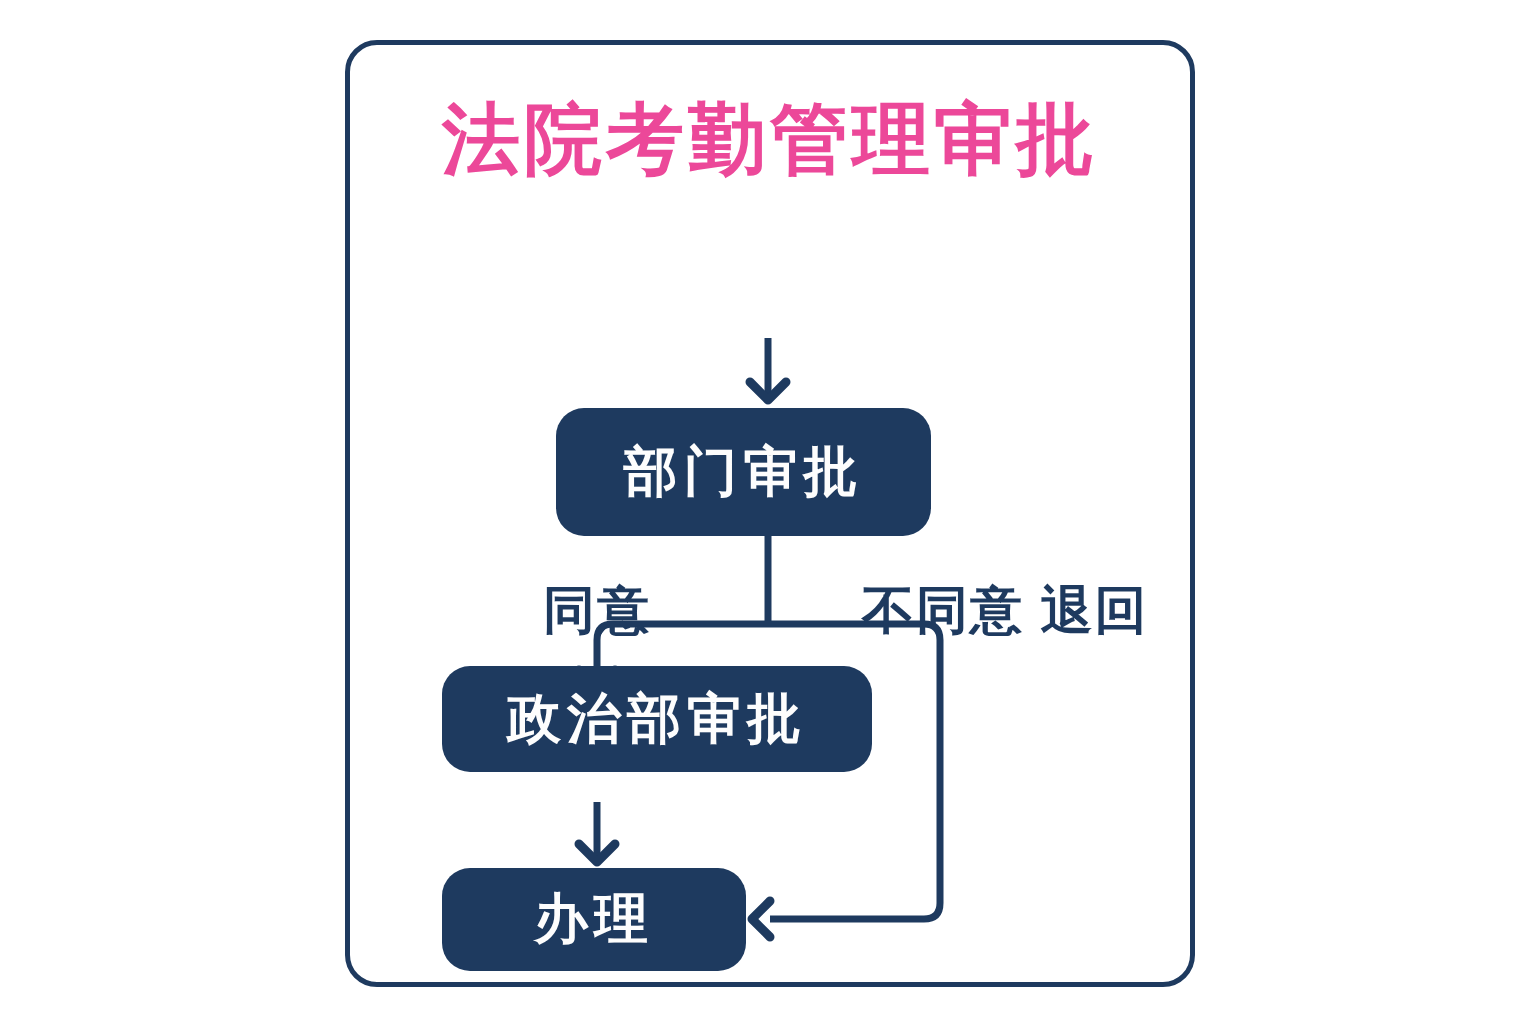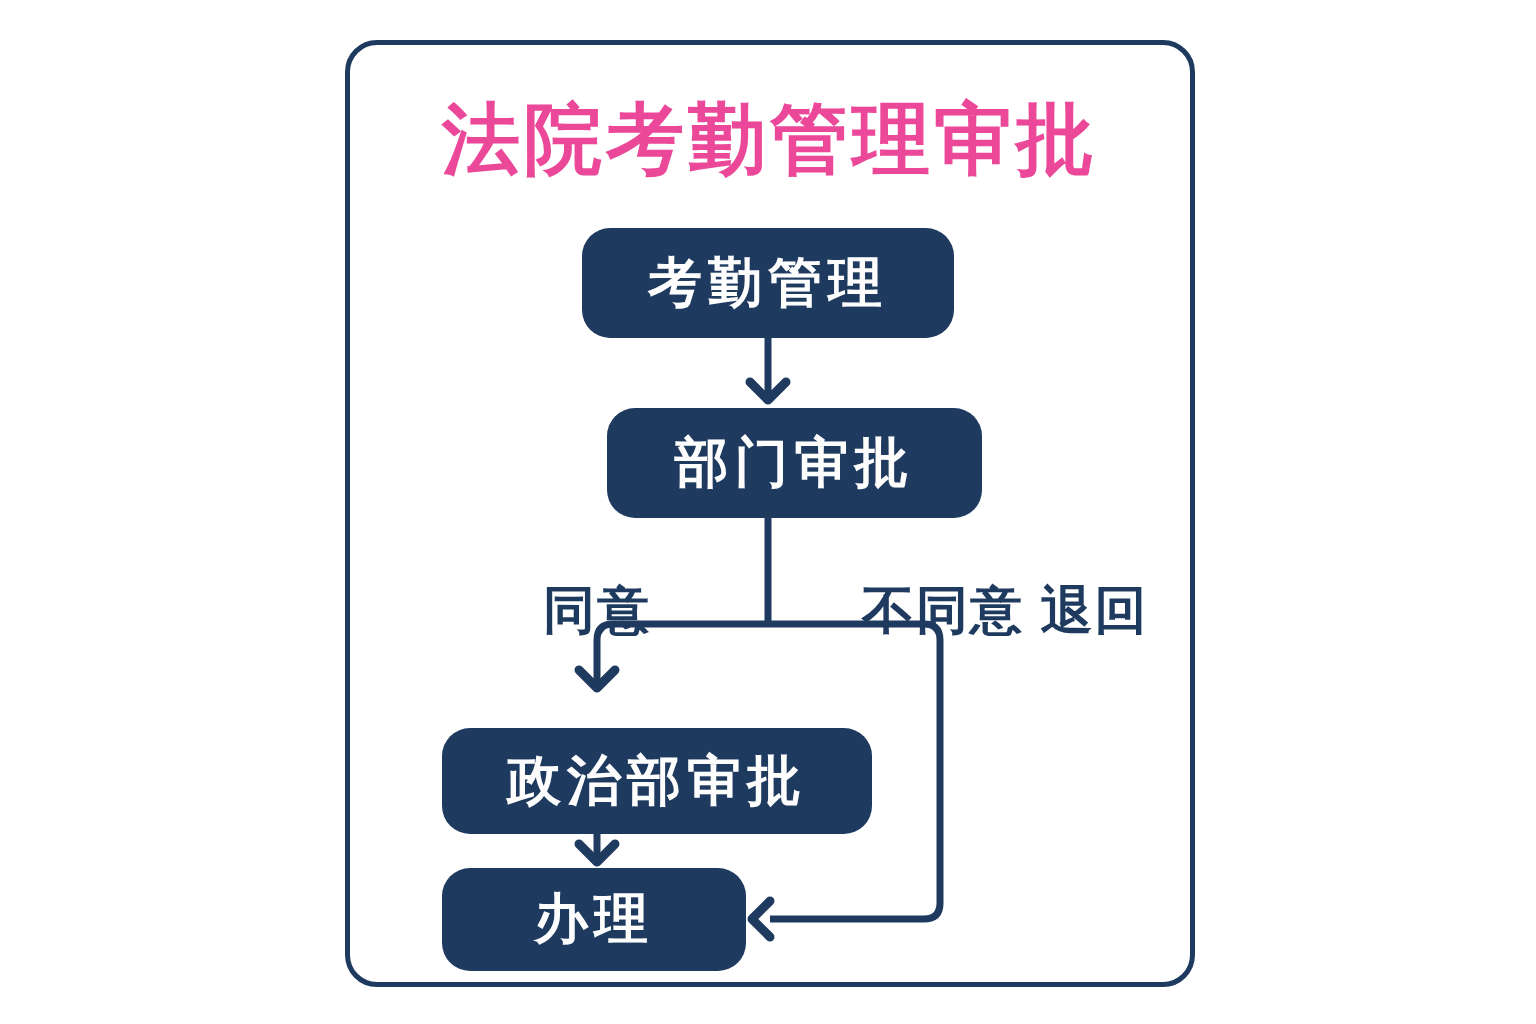"考勤管理" div.node { html: <div>考勤管理</div> -> none }
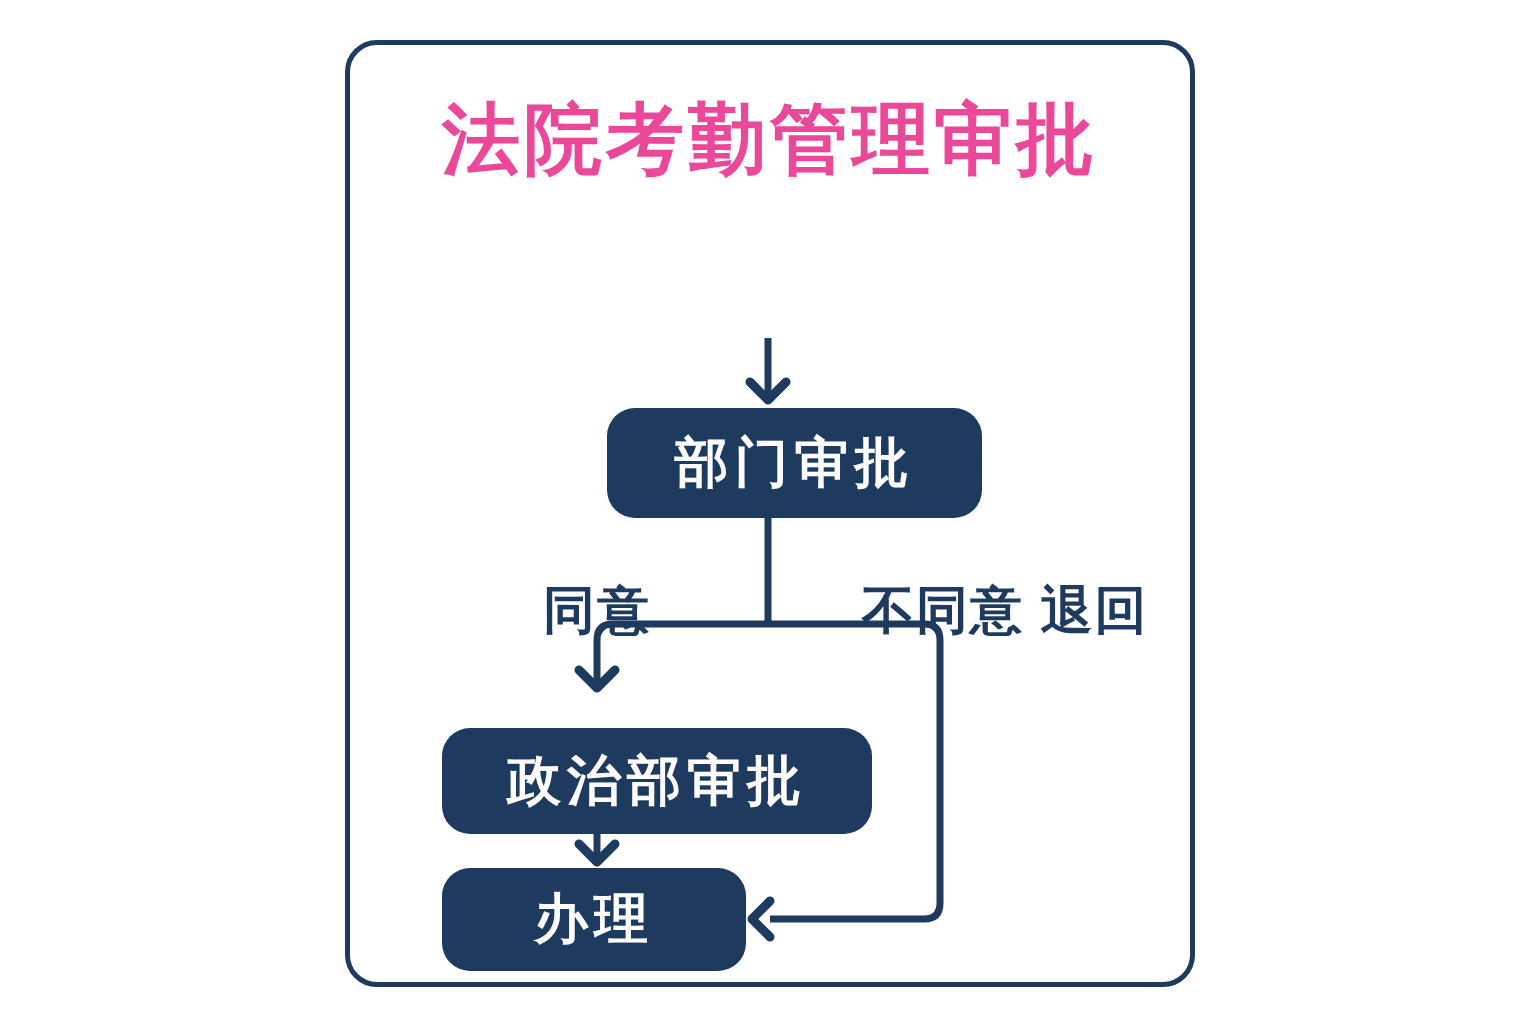"部门审批" .node-dept { height: 110px -> 128px; left: 607px -> 556px }
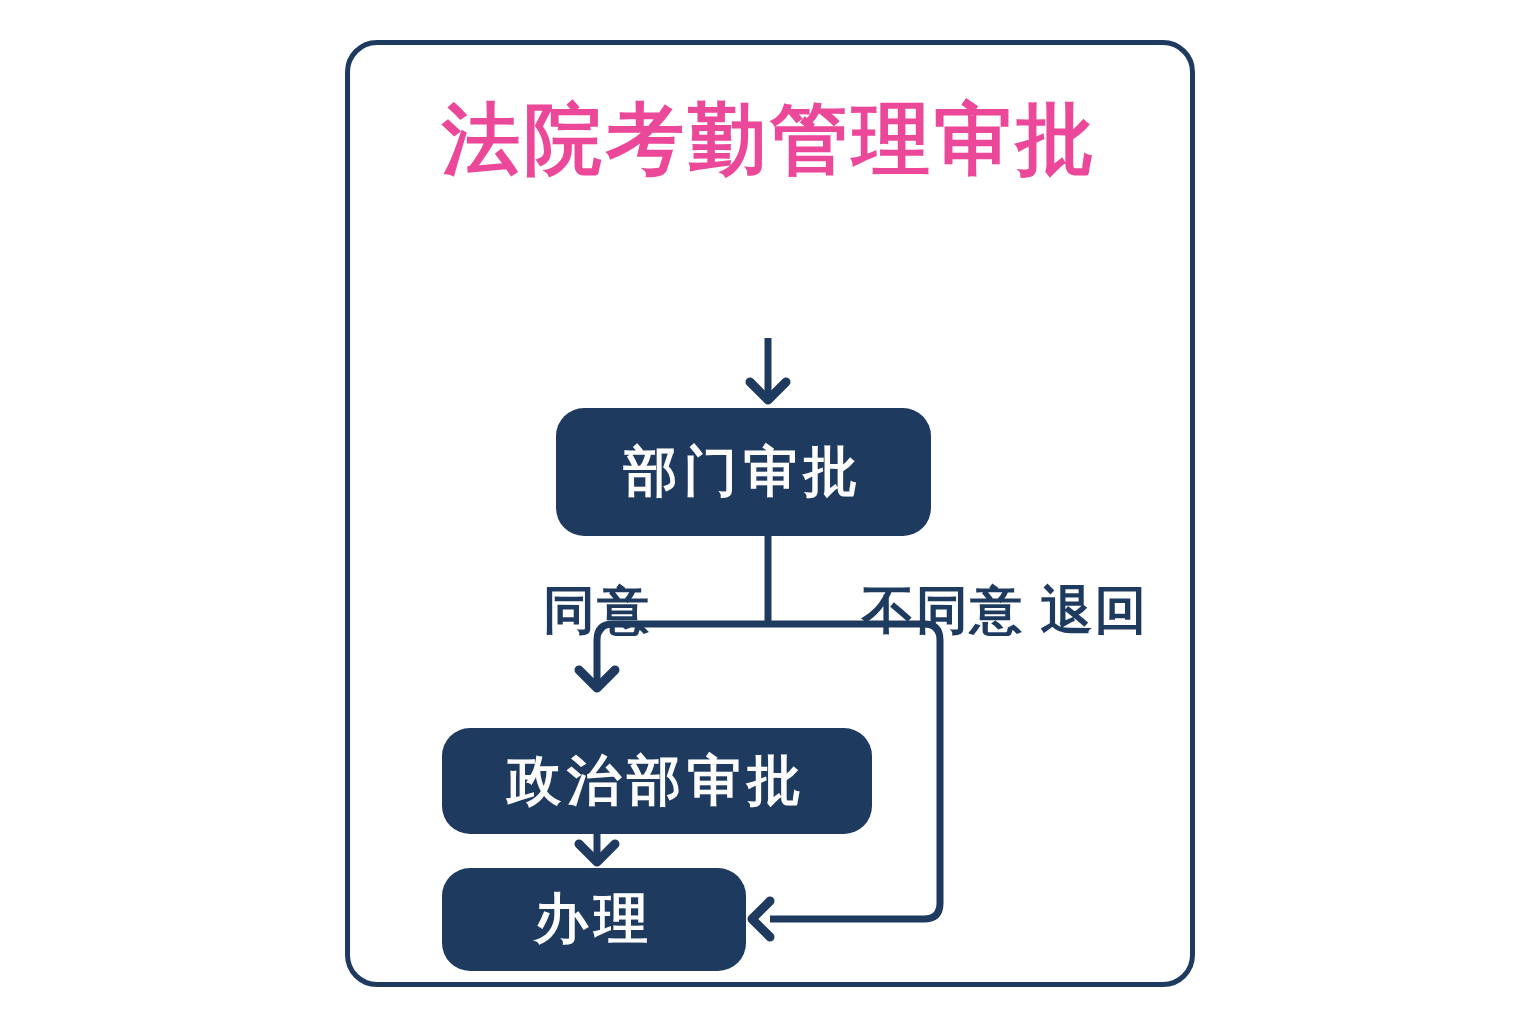"政治部审批" .node-political { top: 728px -> 666px }
